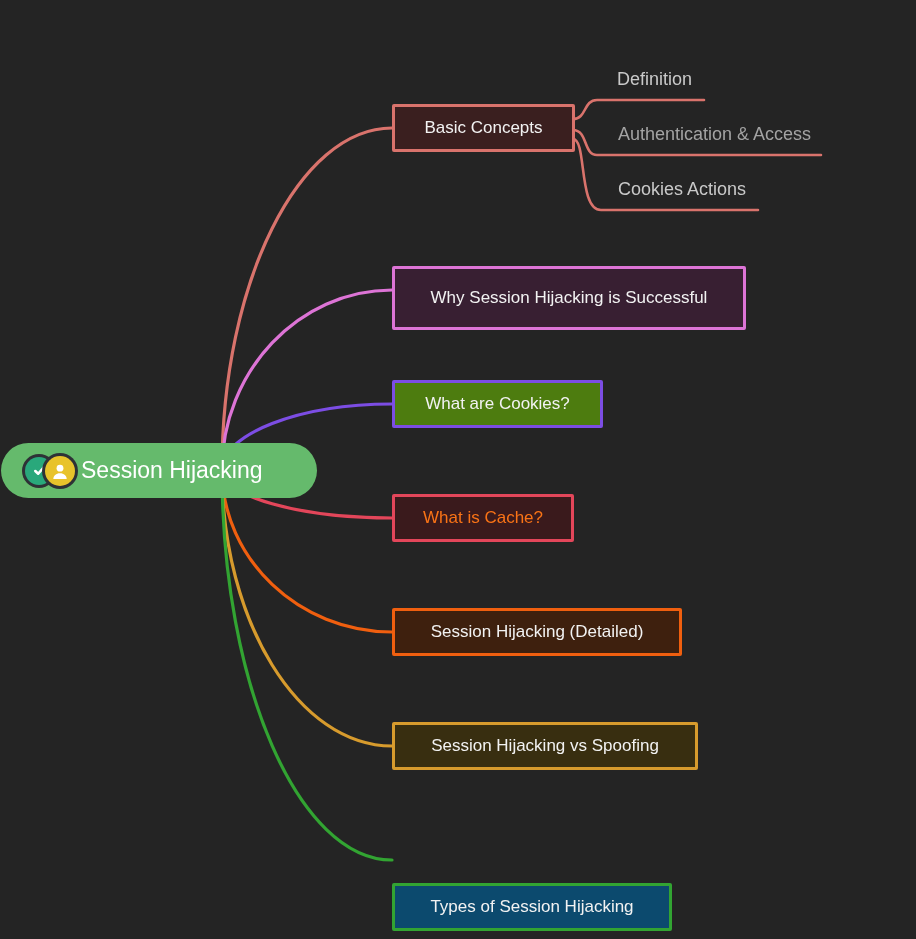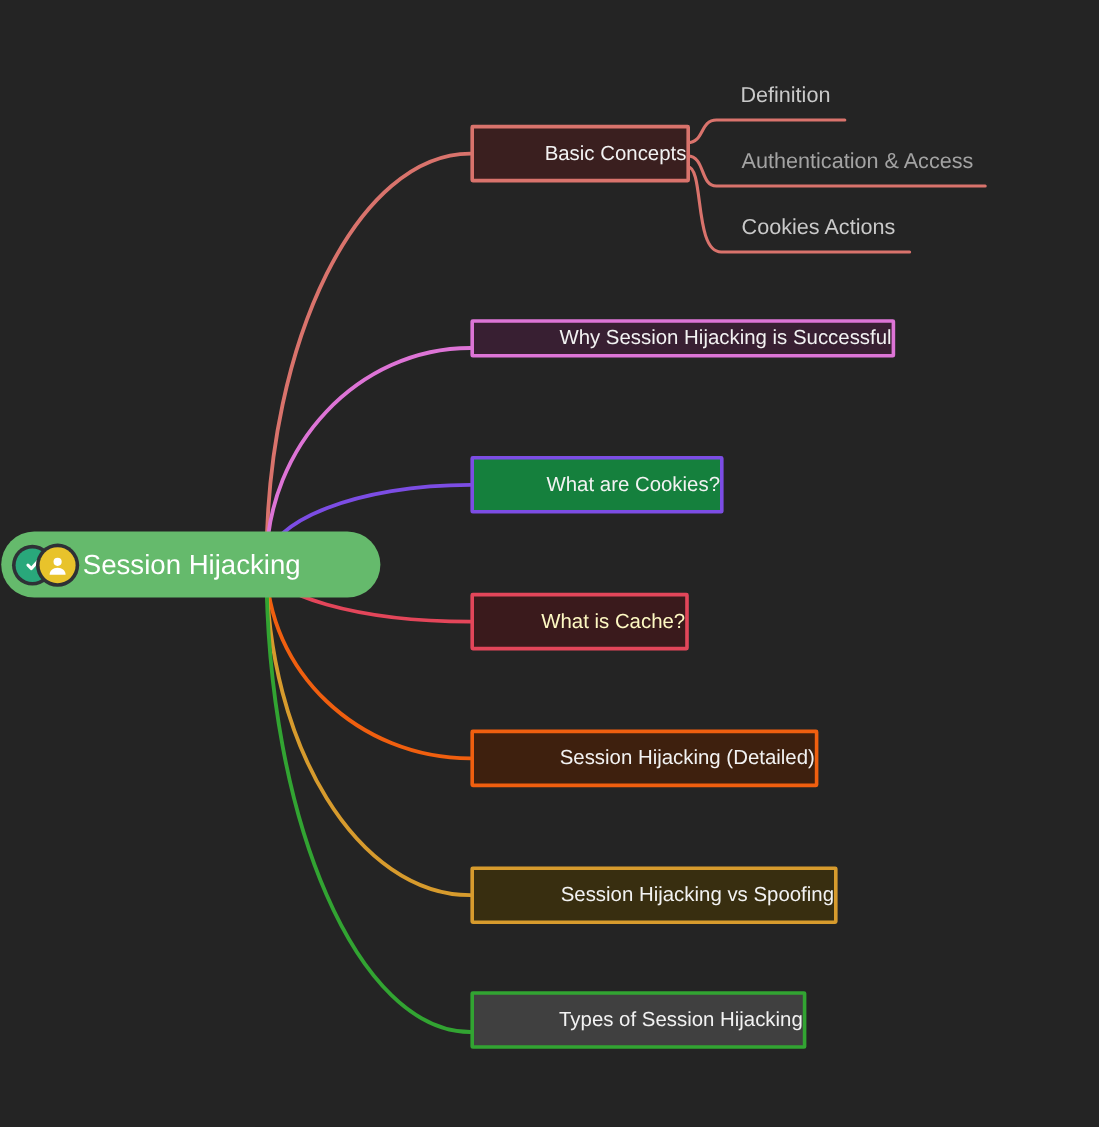"Basic Concepts" .node { justify-content: flex-end -> center }
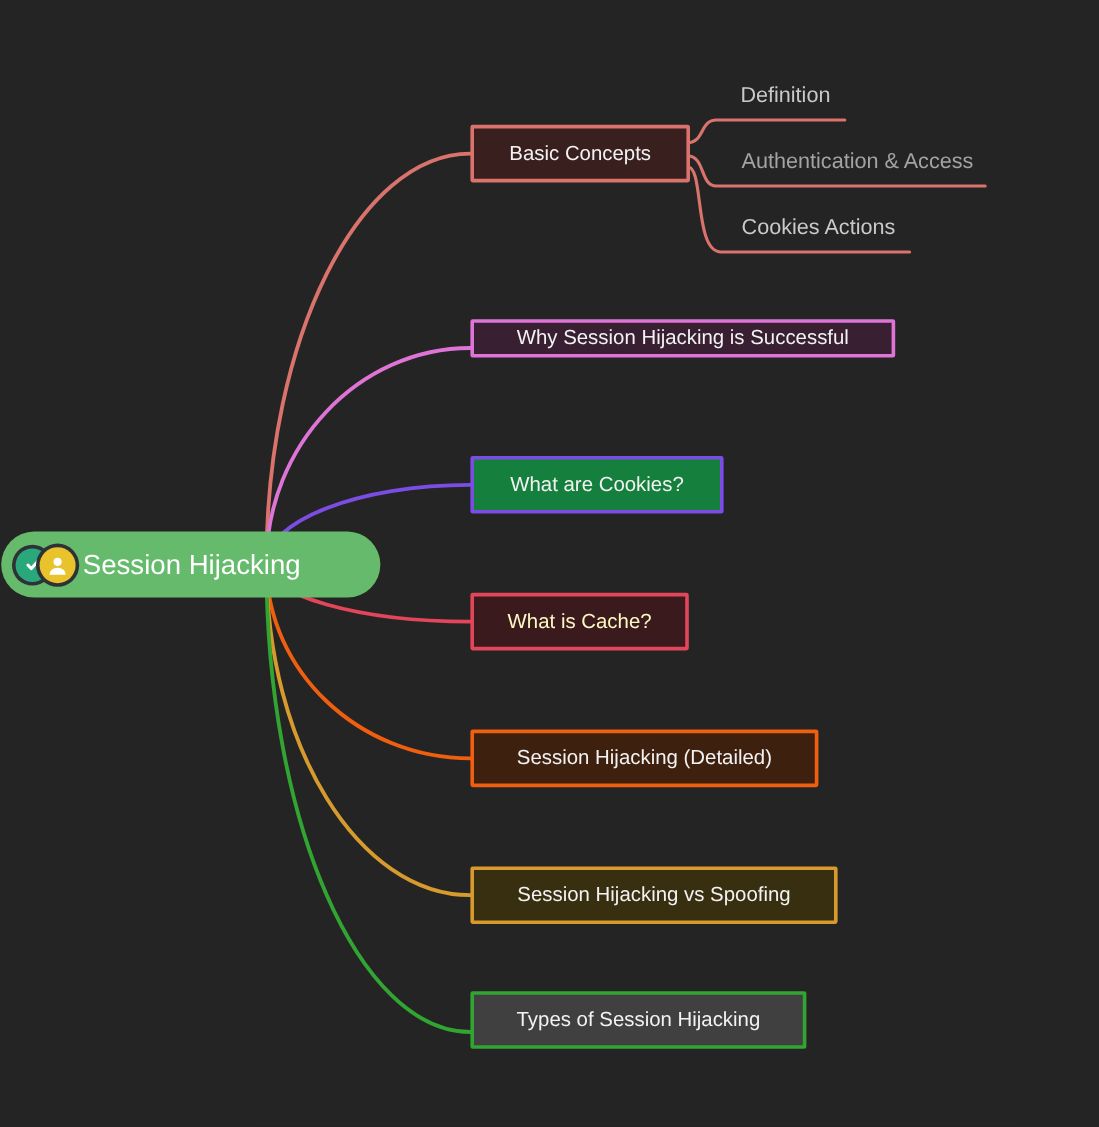"Why Session Hijacking is Successful" div.node { height: 32px -> 64px }
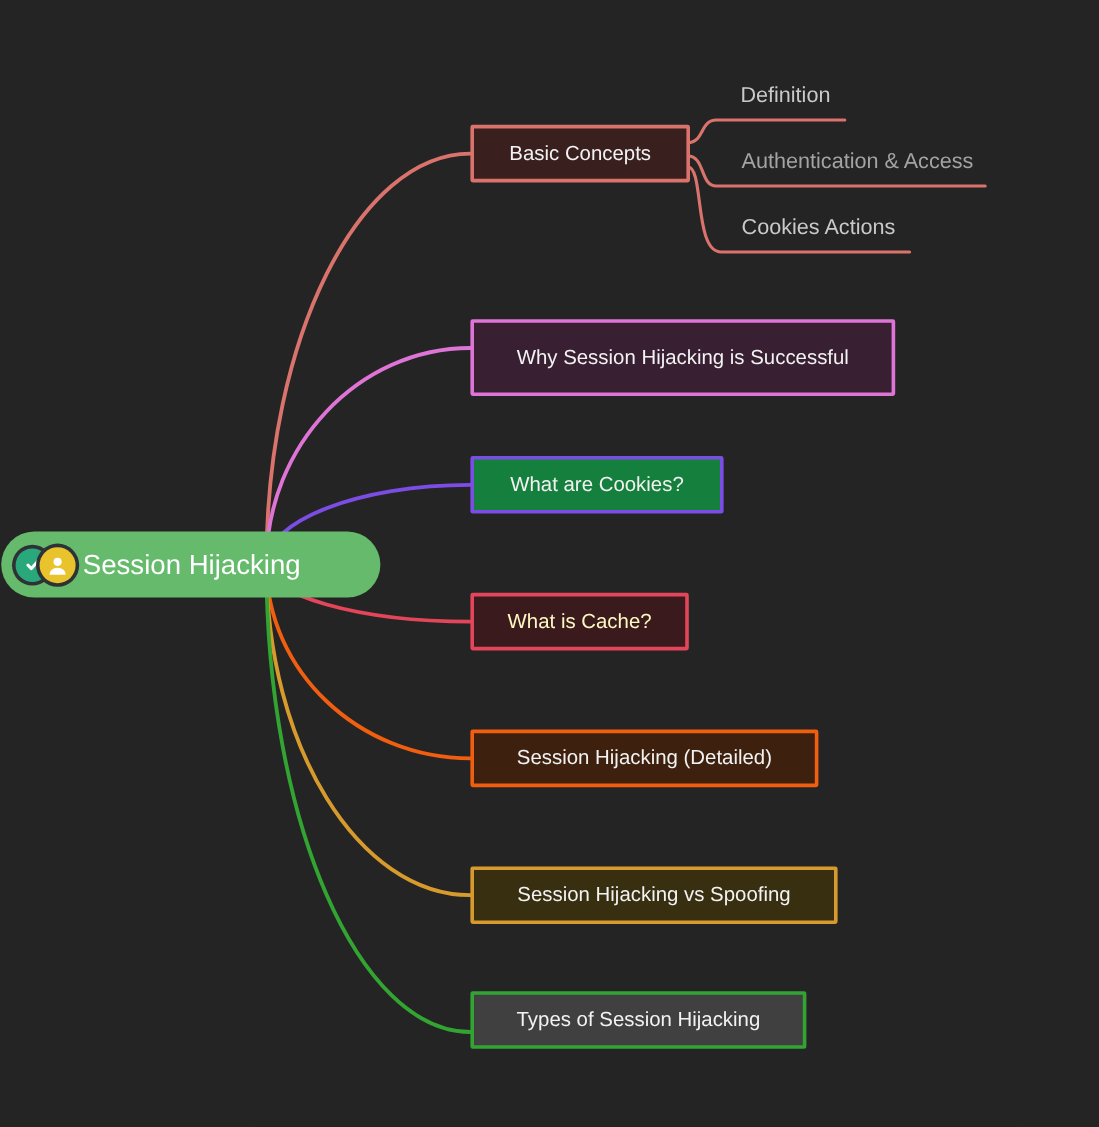"What are Cookies?" div.node { background: #15803d -> #4d7c0f }
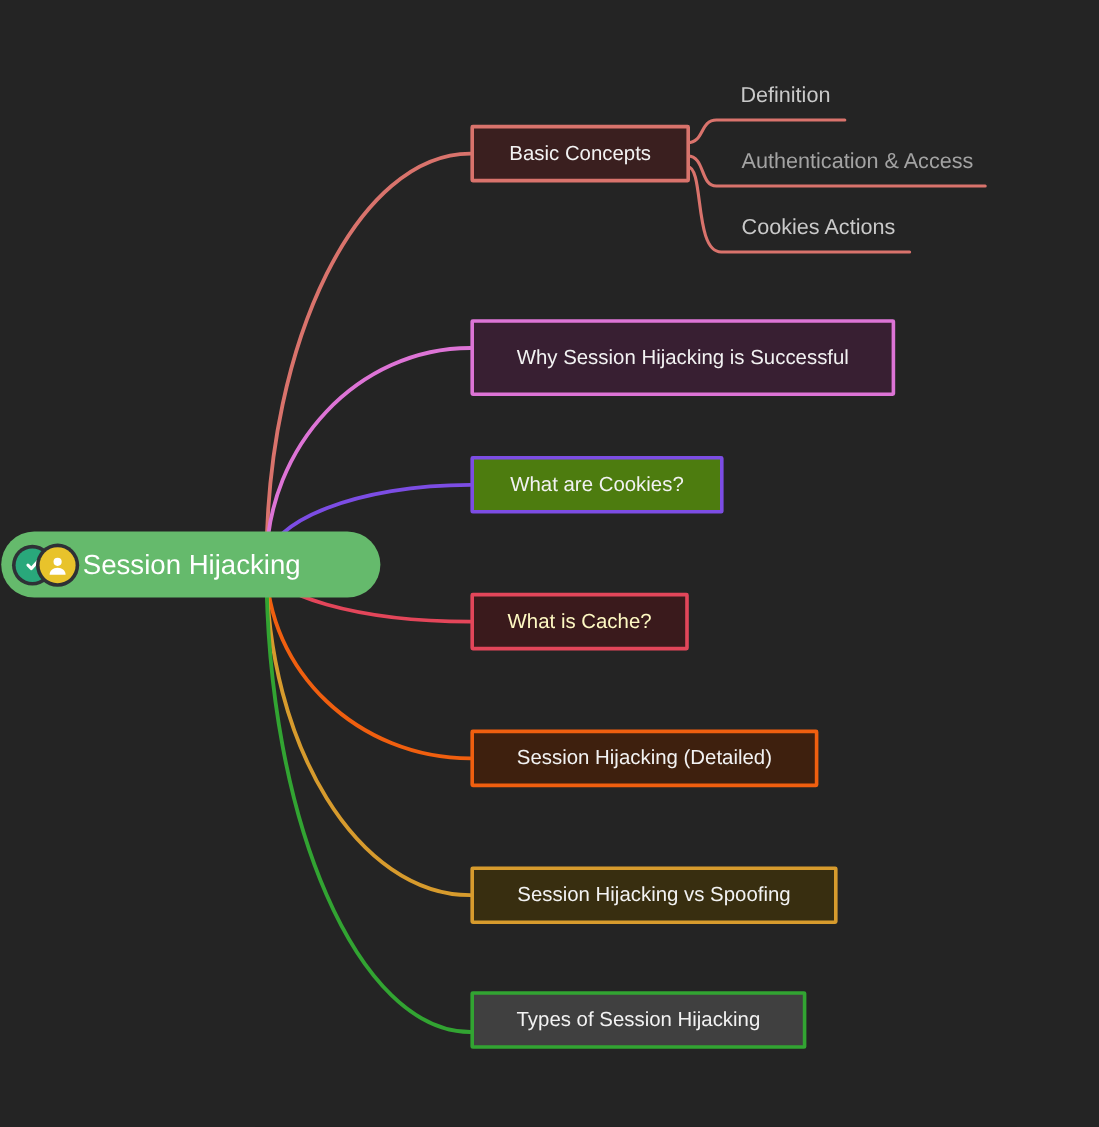"Session Hijacking" #root-node { padding-left: 12px -> 24px }
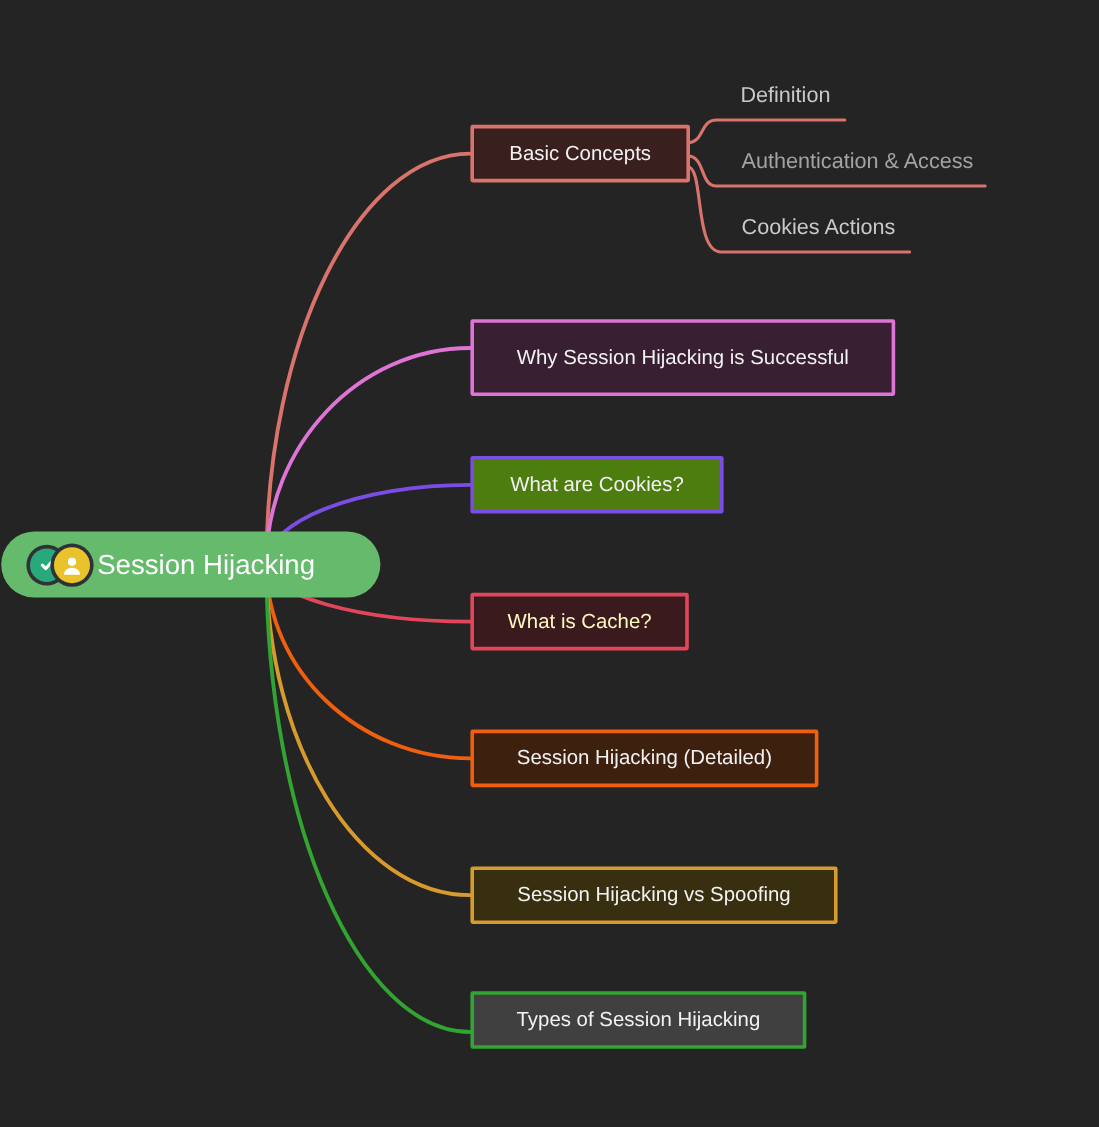"What is Cache?" span.lbl { color: #fef9c3 -> #f97316 }
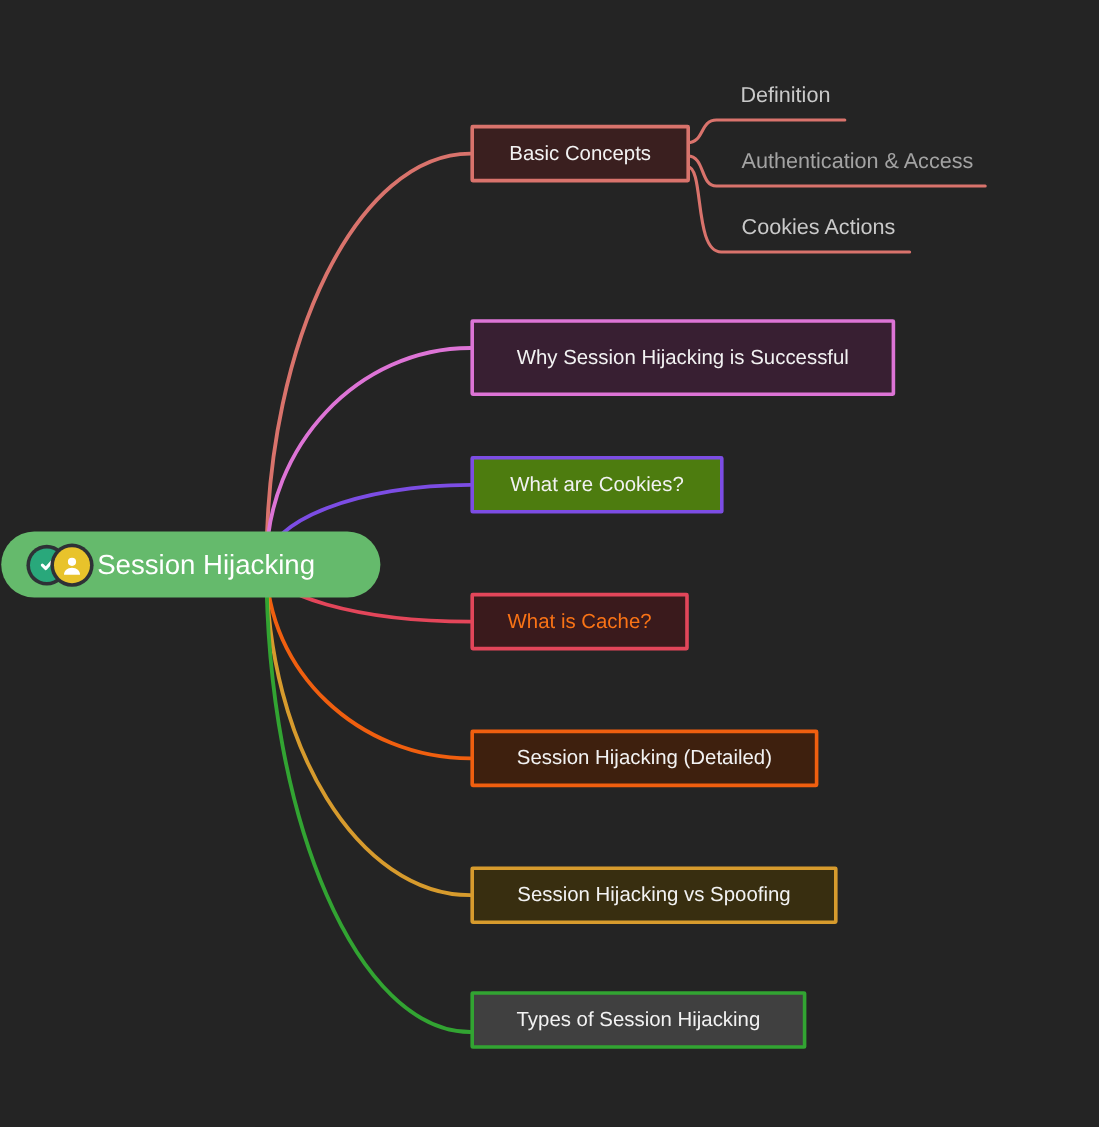"Types of Session Hijacking" div.node { background: #404040 -> #0c4a6e; top: 826px -> 883px }
